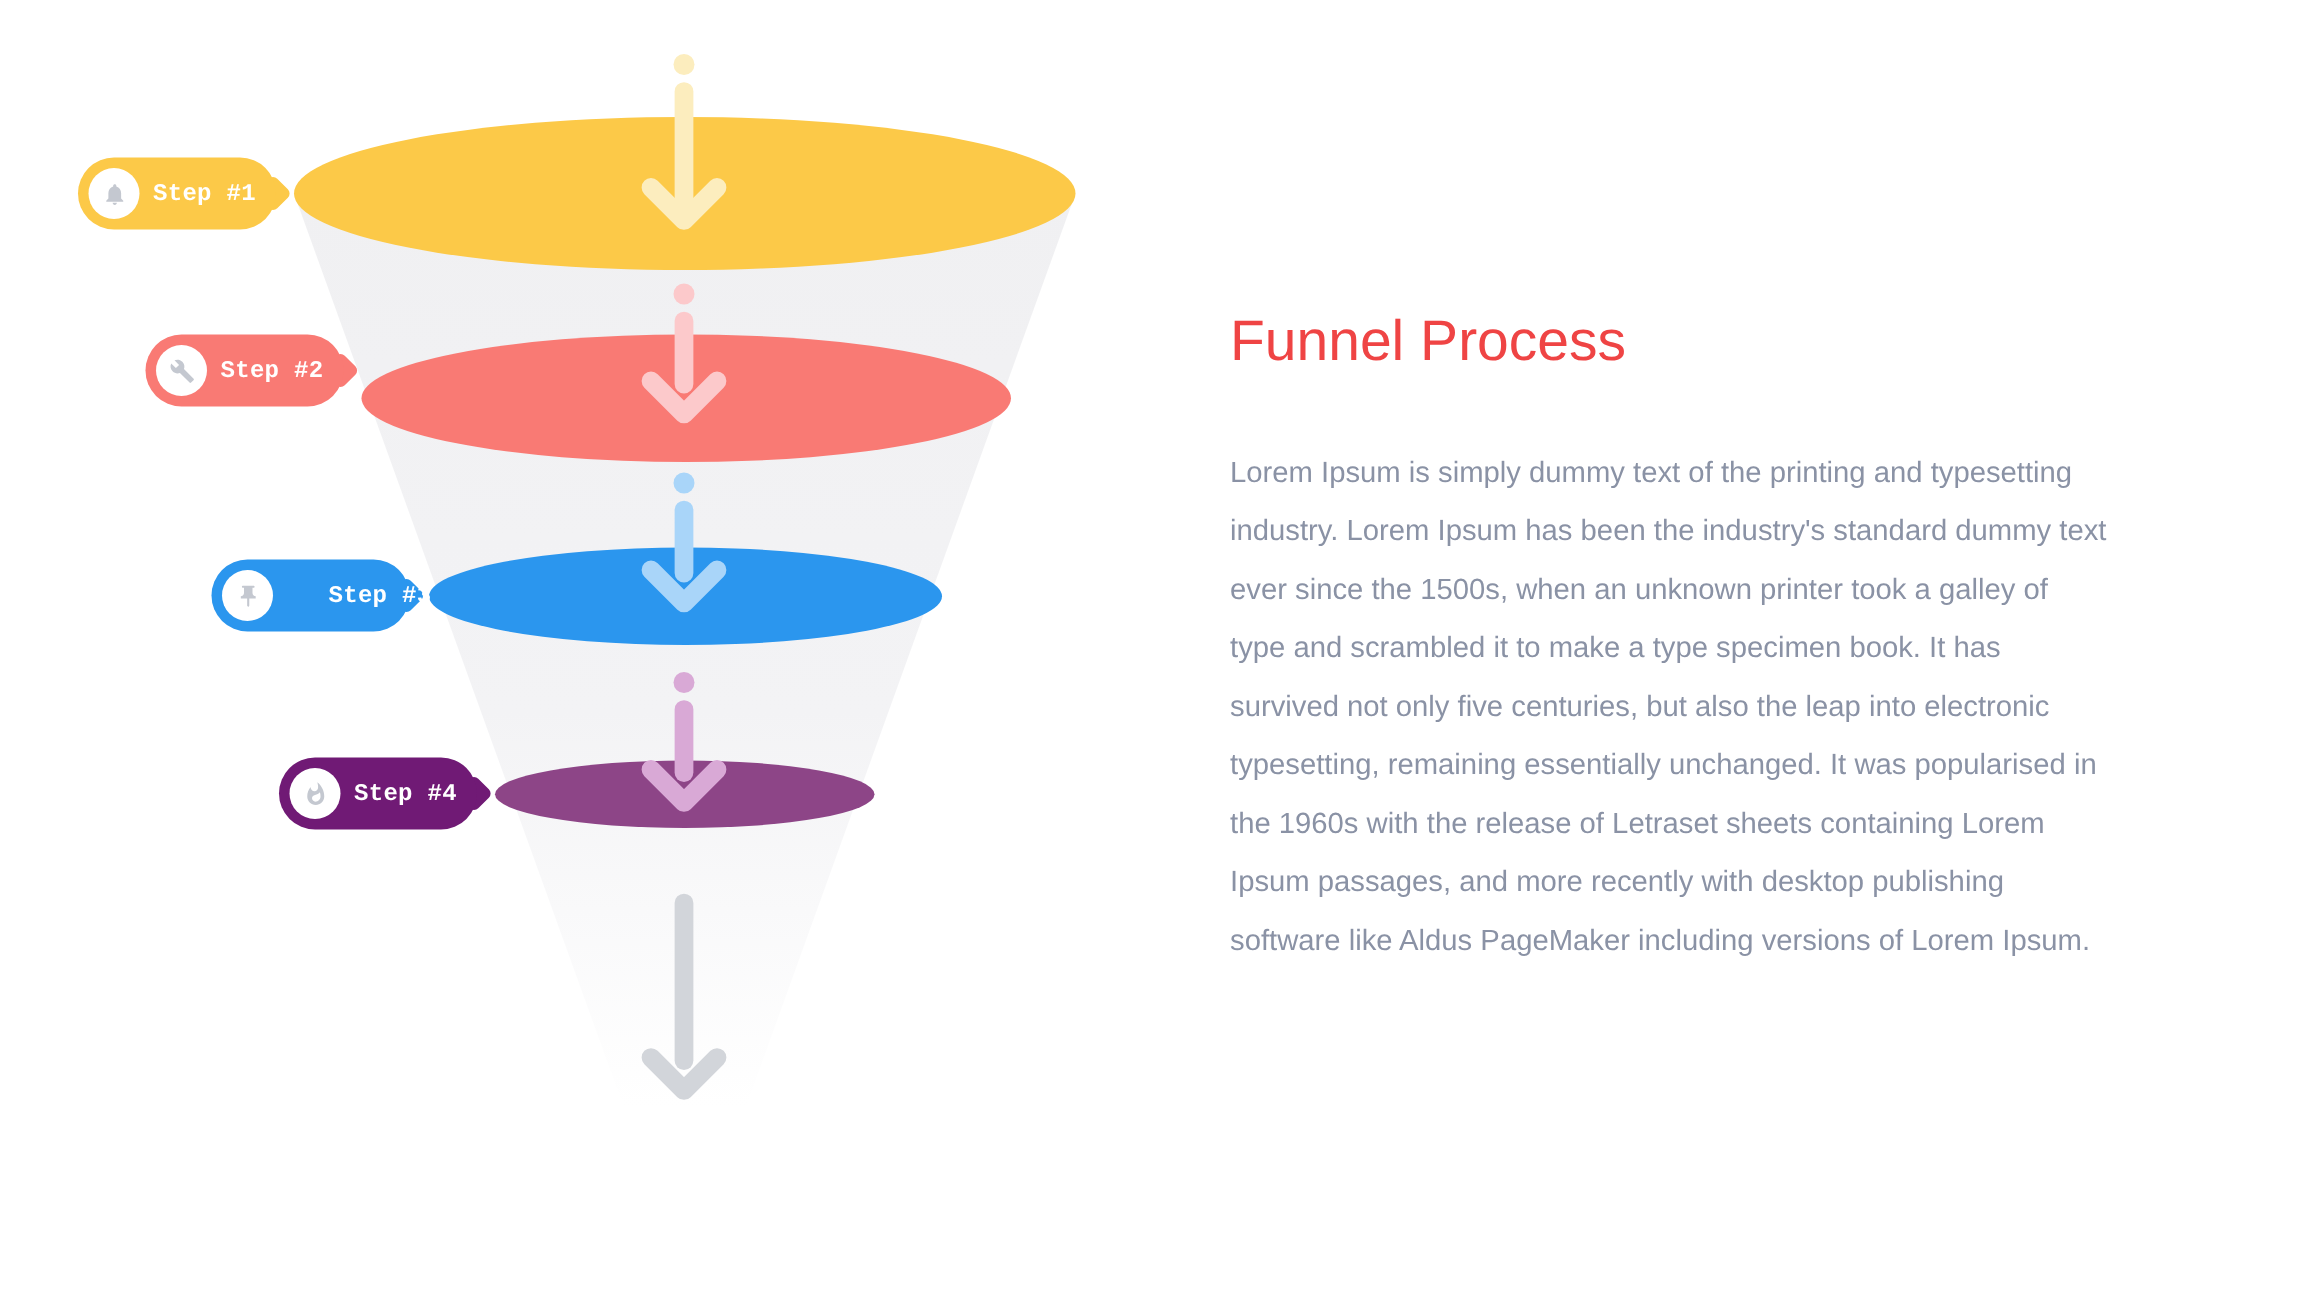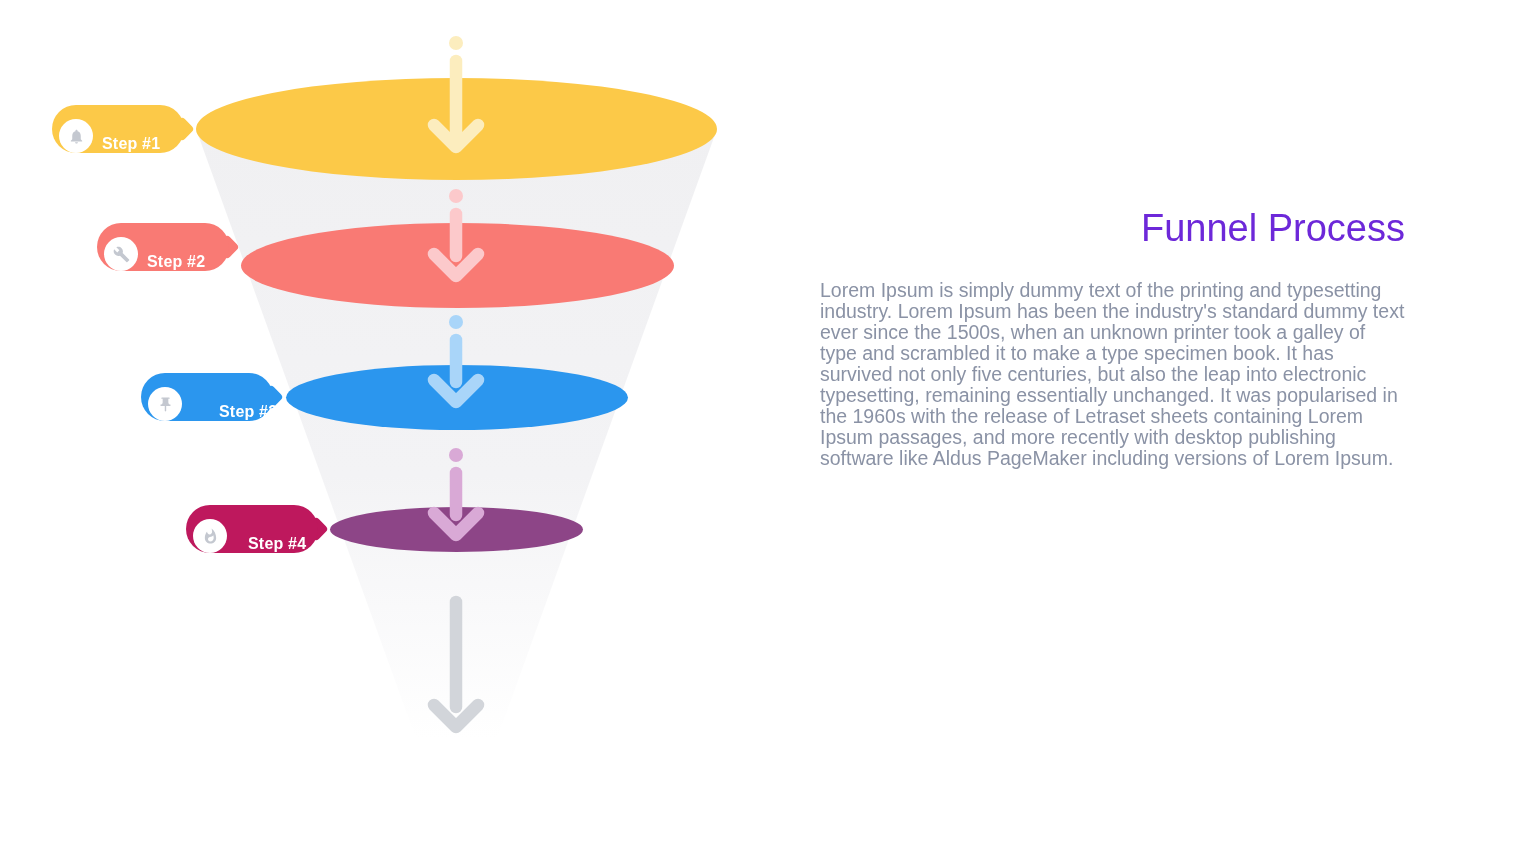"Step #1" .pill { align-items: flex-end -> center; font-family: none -> Liberation Mono, monospace }
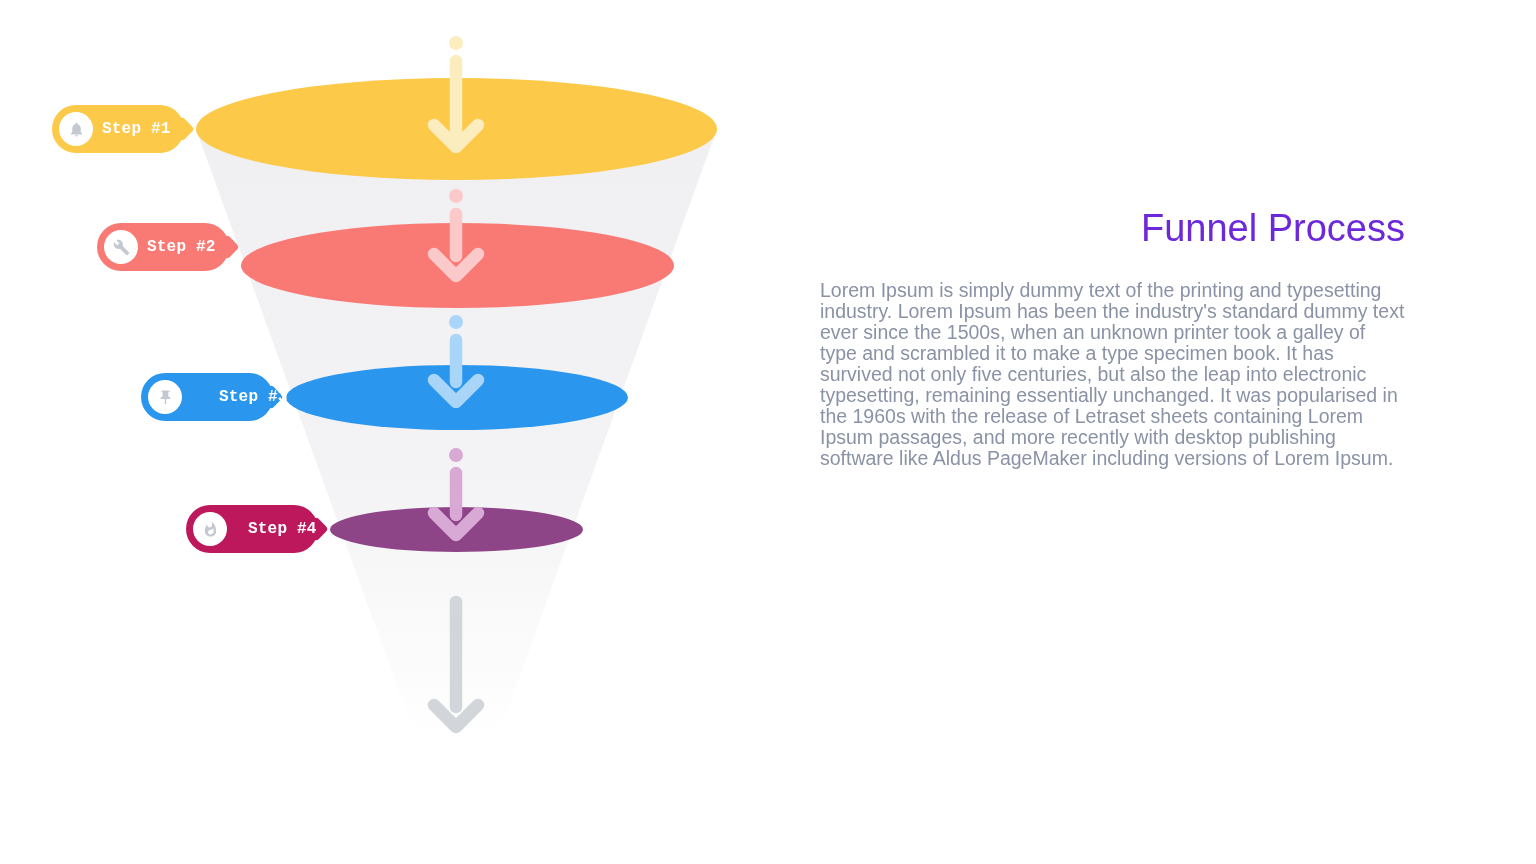"Funnel Process" h1.title { color: #6d28d9 -> #ef4444; text-align: right -> none }
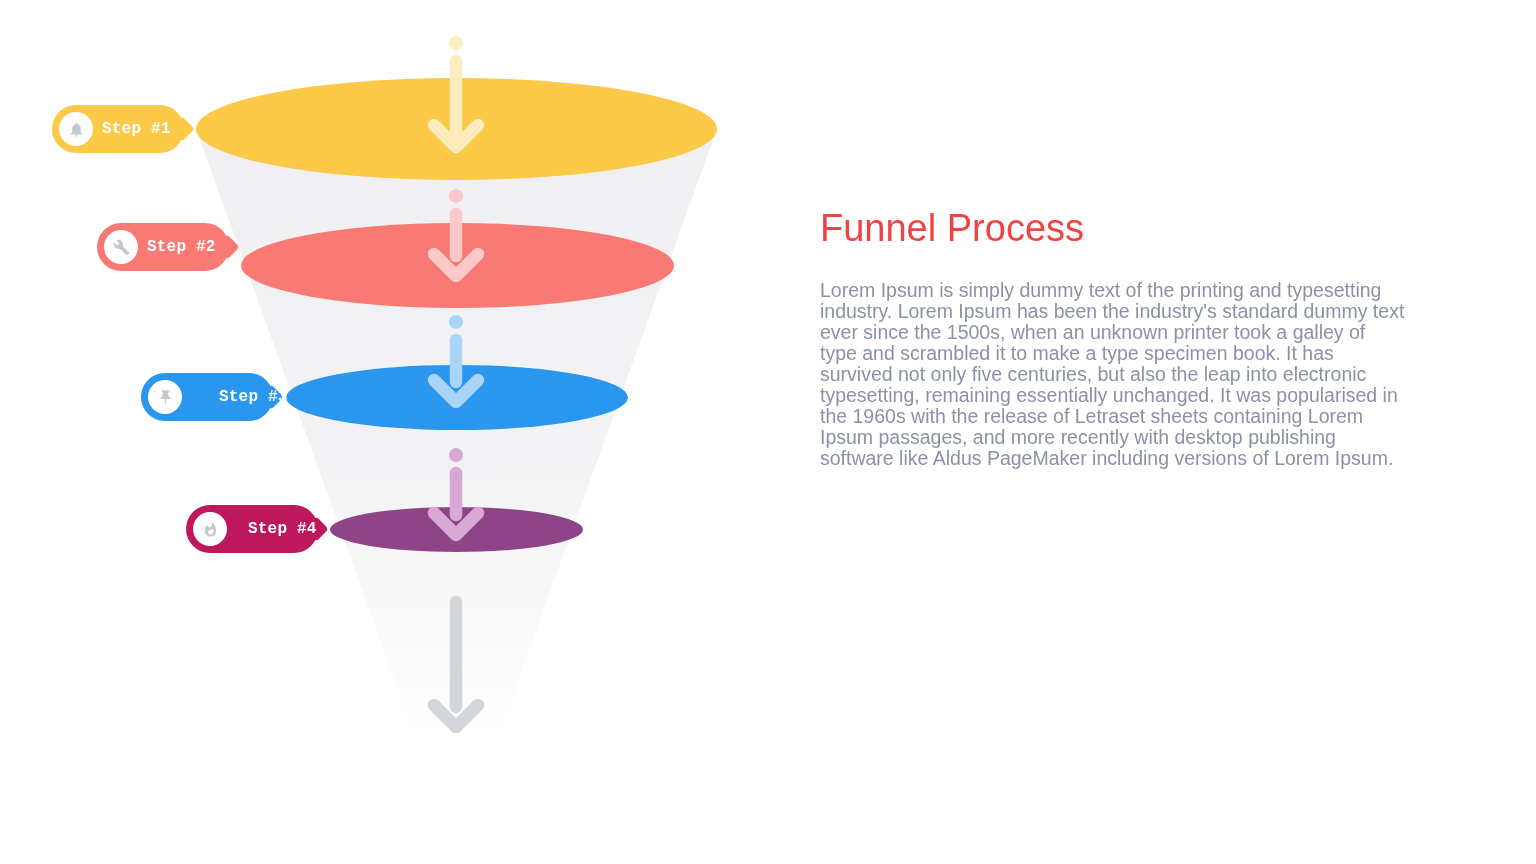"Lorem Ipsum is simply dummy" .body-text { line-height: 21px -> 39px; margin-top: 30px -> 46px }
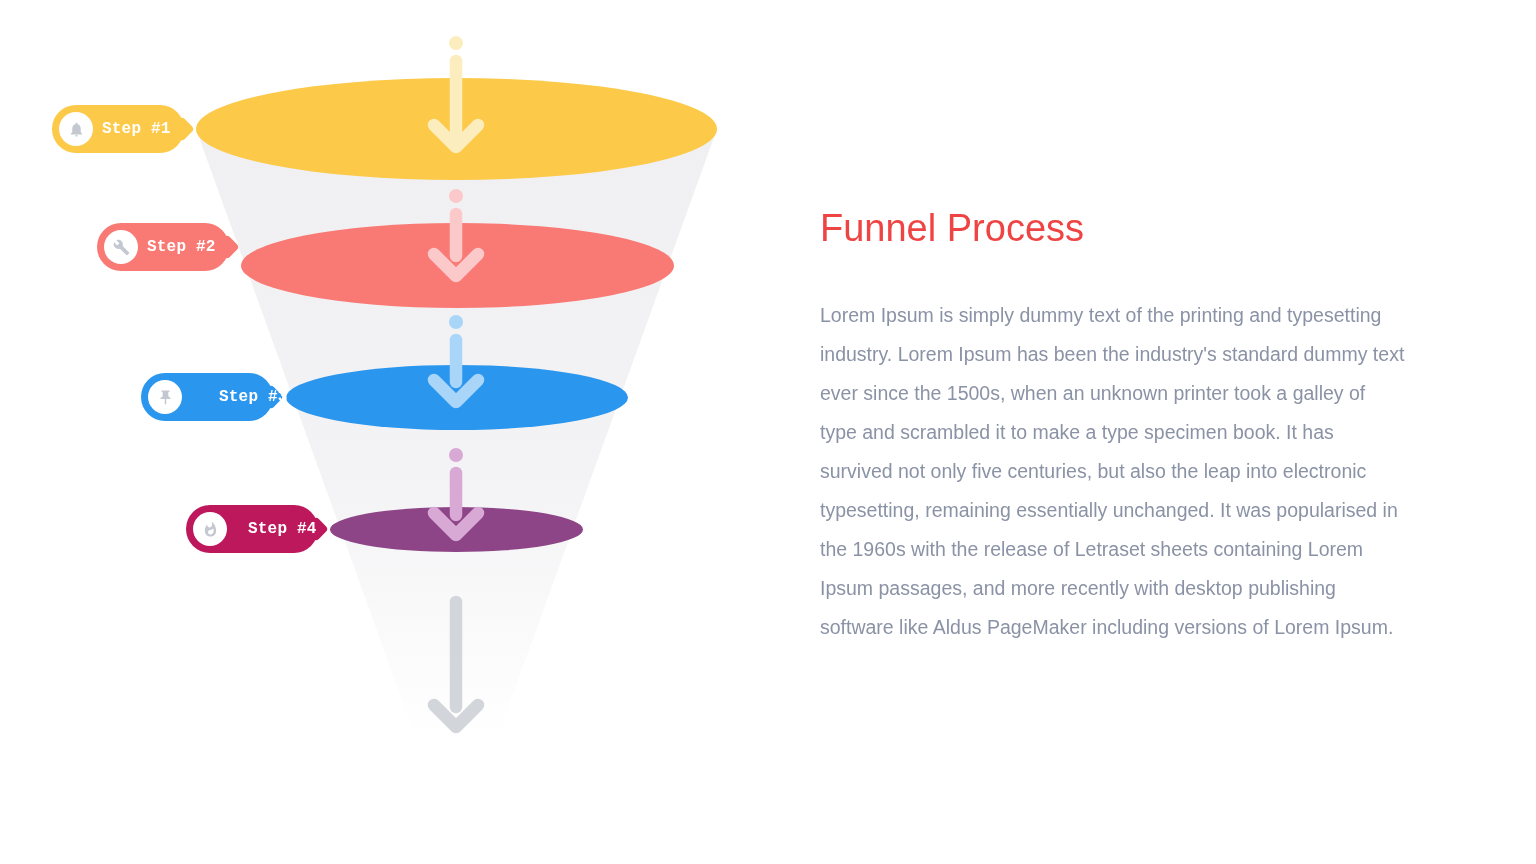"Step #4" div.pill { background-color: #be185d -> #701a75; gap: 12px -> none }
